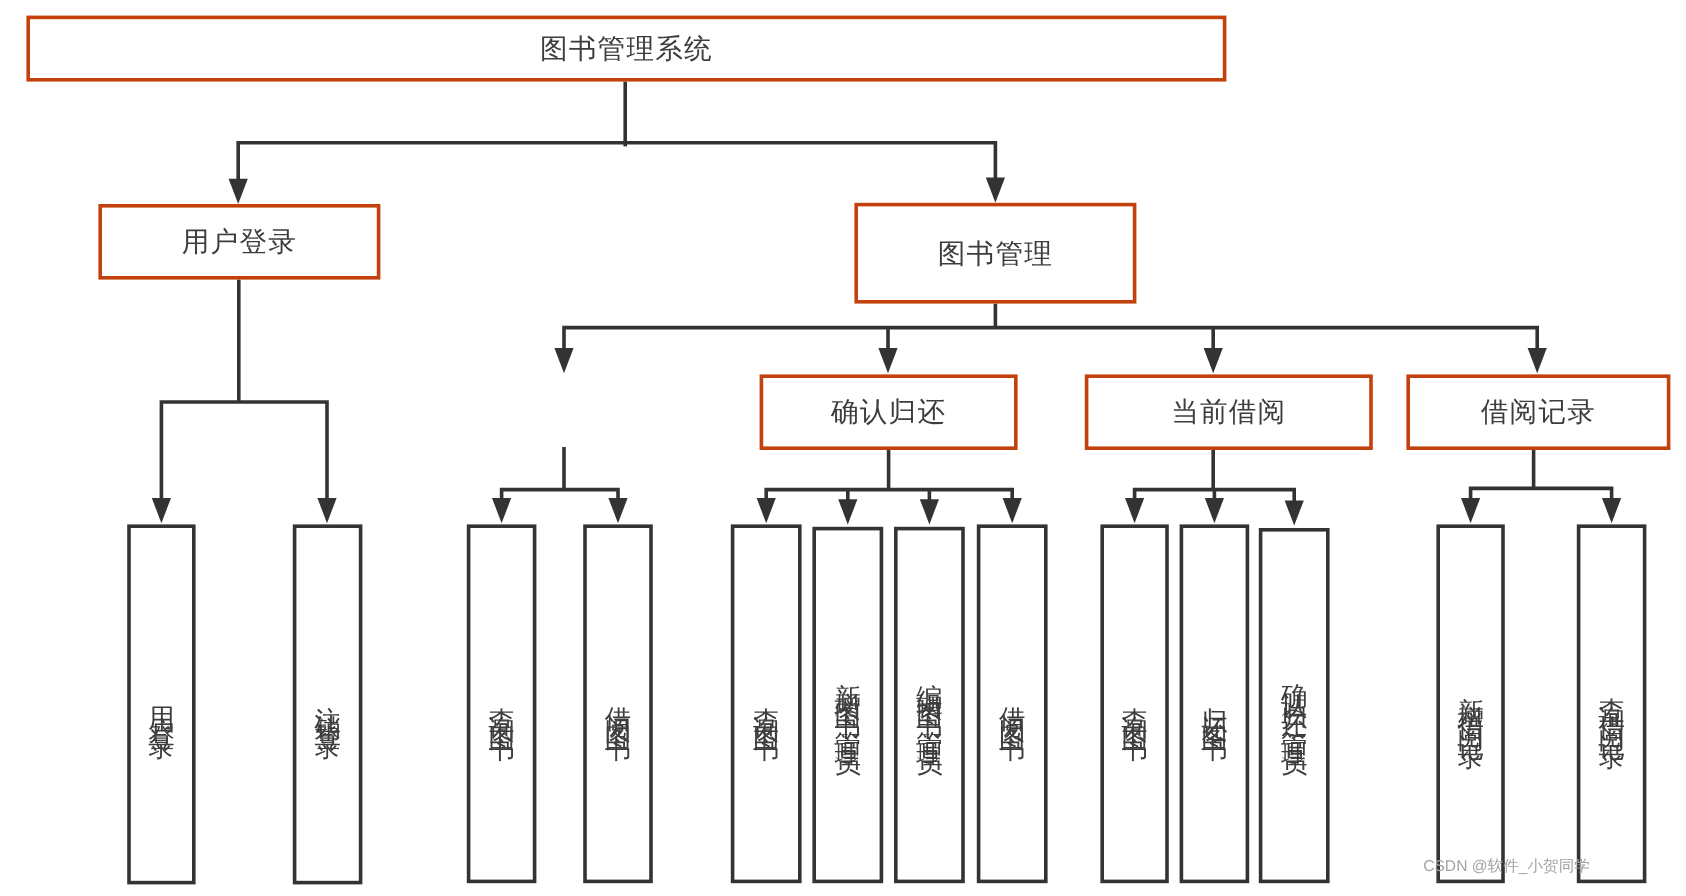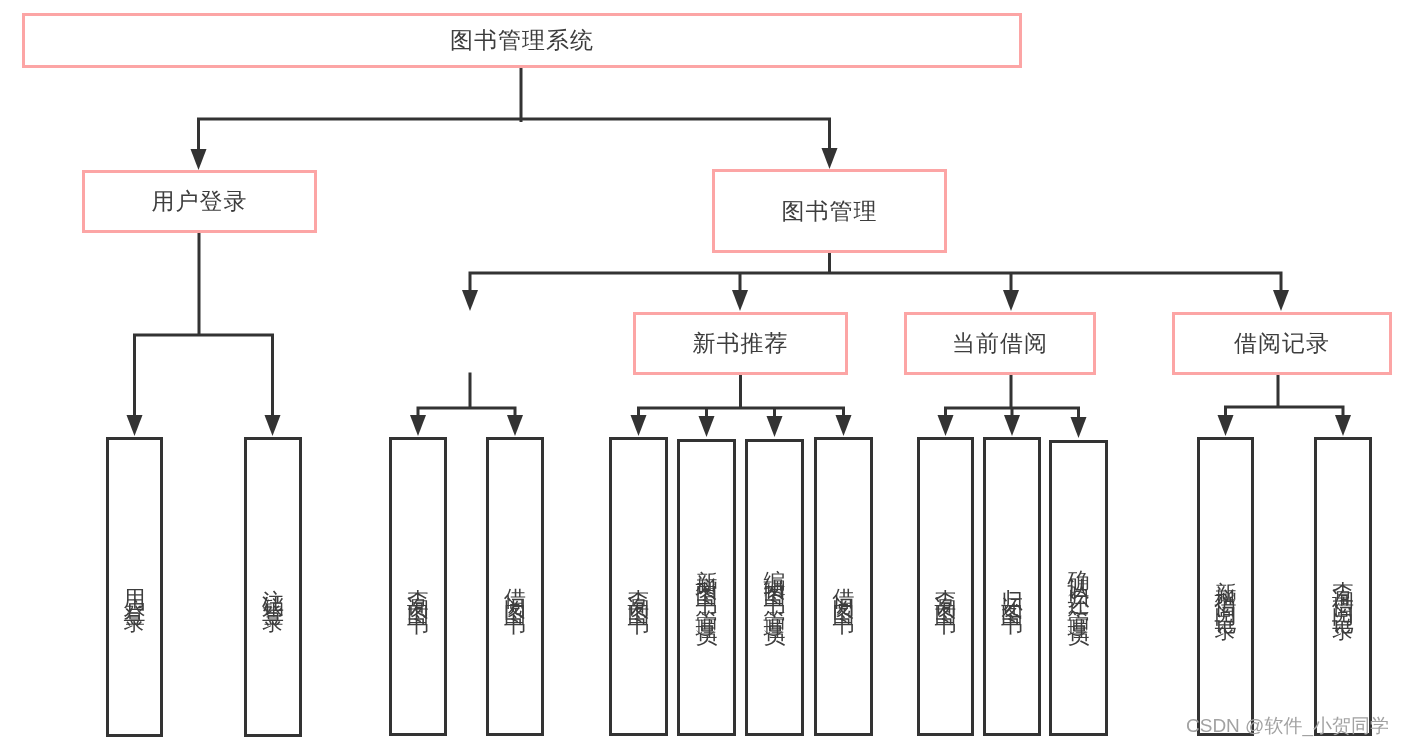"图书管理系统" .hbox { border: 3px solid #fca5a5 -> 3px solid #c2410c }
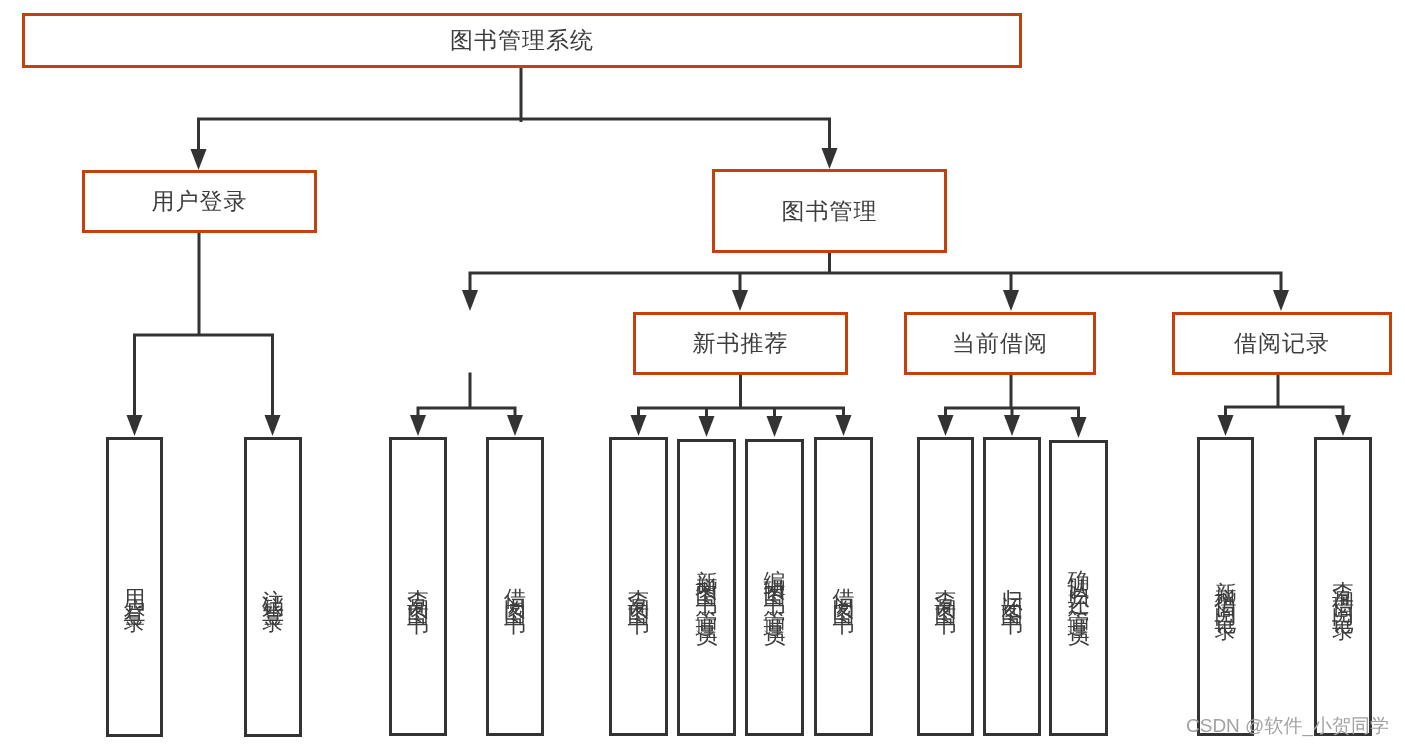"新书推荐" span { text: 新书推荐 -> 确认归还 }
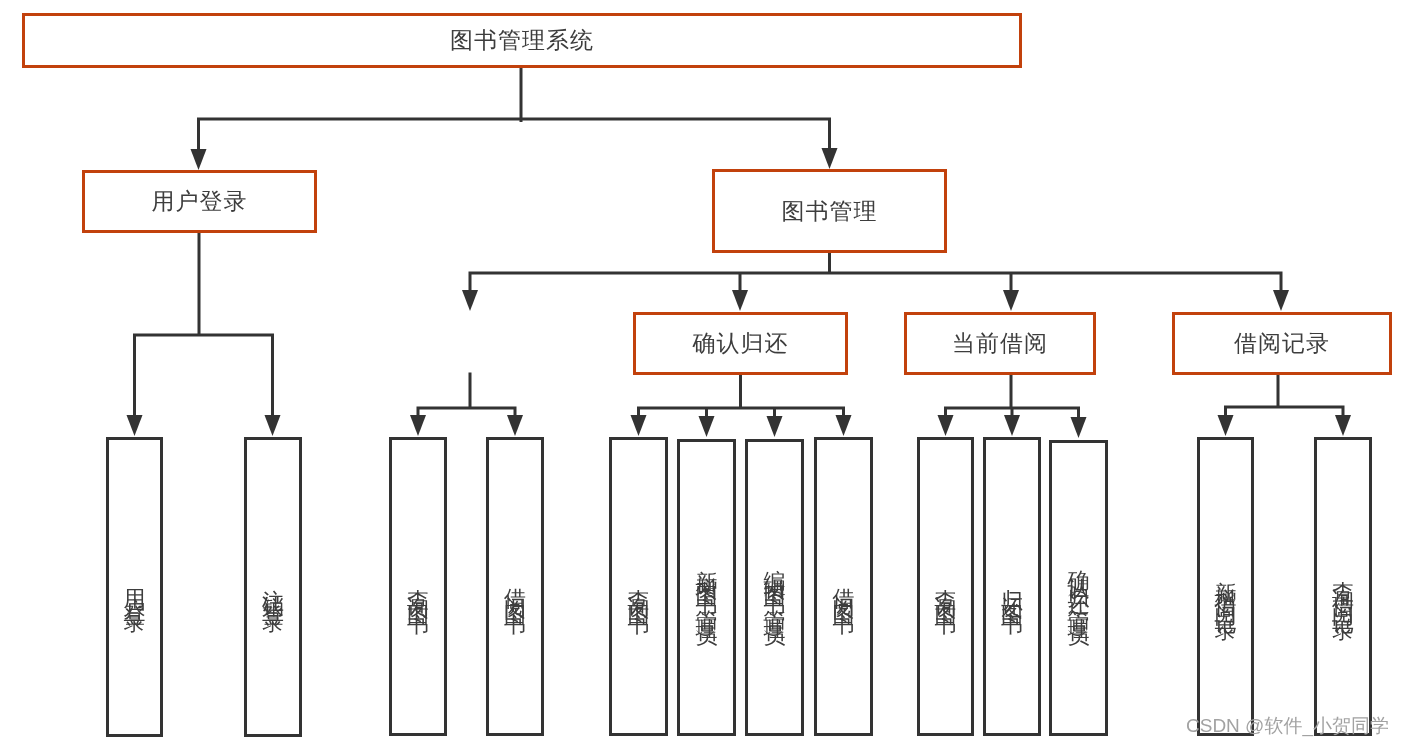"当前借阅" .n-current { width: 192px -> 240px }
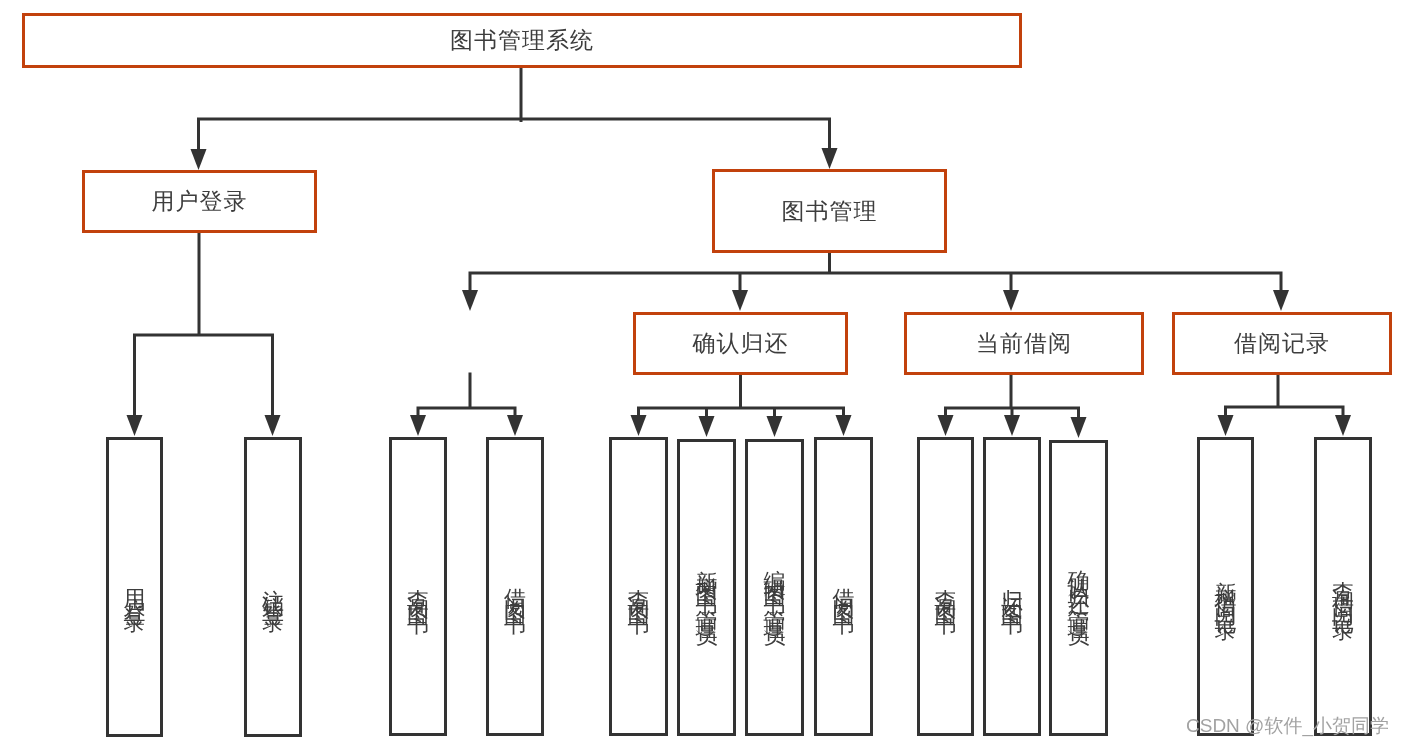"CSDN @软件_小贺同学" .watermark { font-size: 19px -> 13px }
